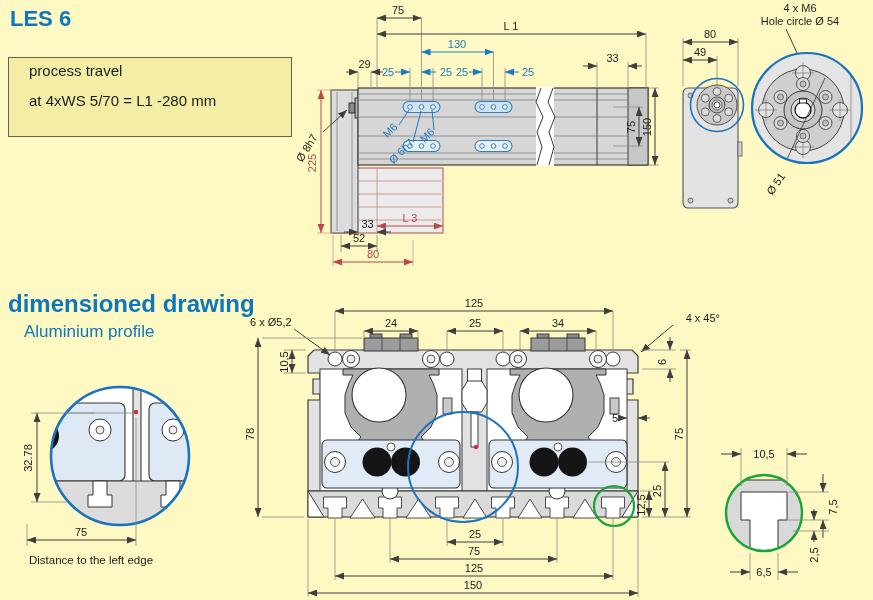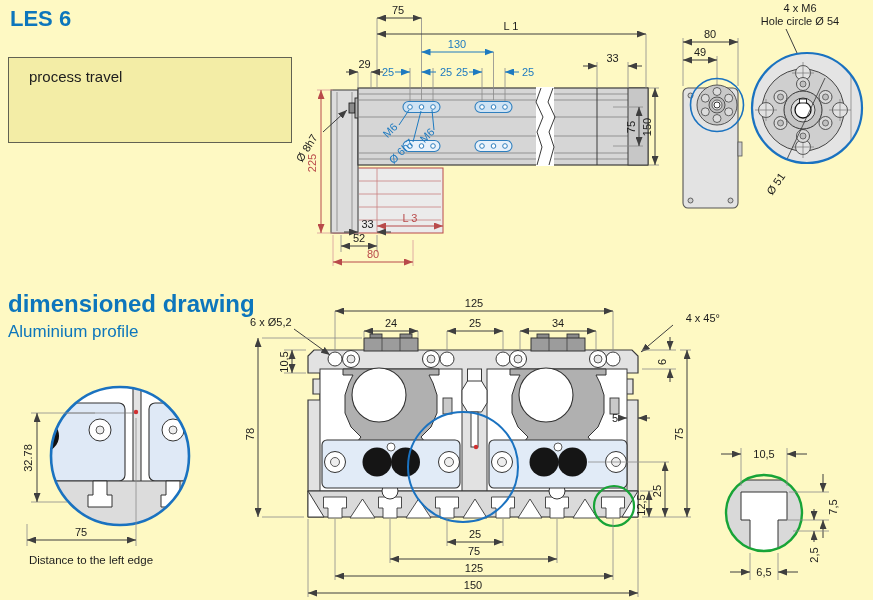"process travel" #info-box { padding: 10px 0 4px 20px -> 4px 0 4px 20px }
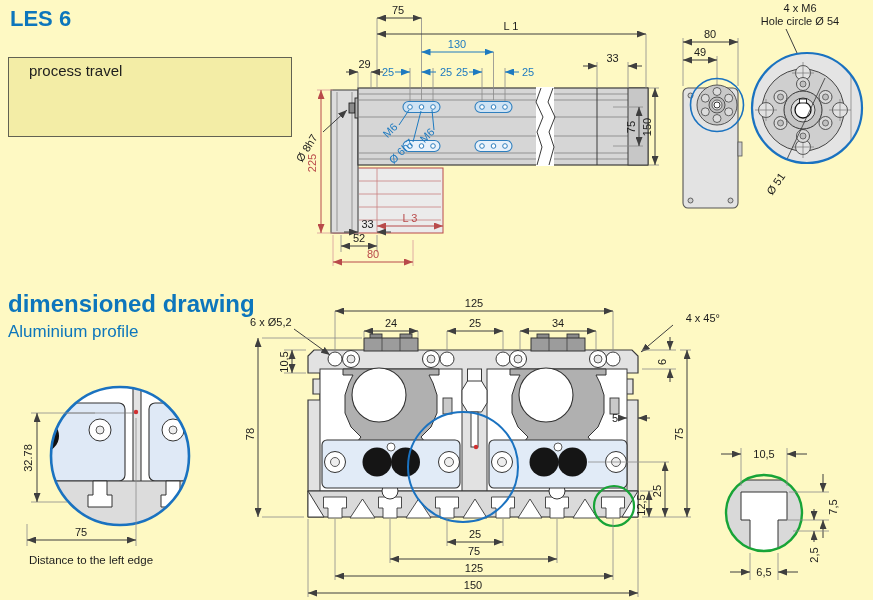"at 4xWS 5/70 = L1" p.l { html: none -> <p>at 4xWS 5/70 = L1 -280 mm</p> }
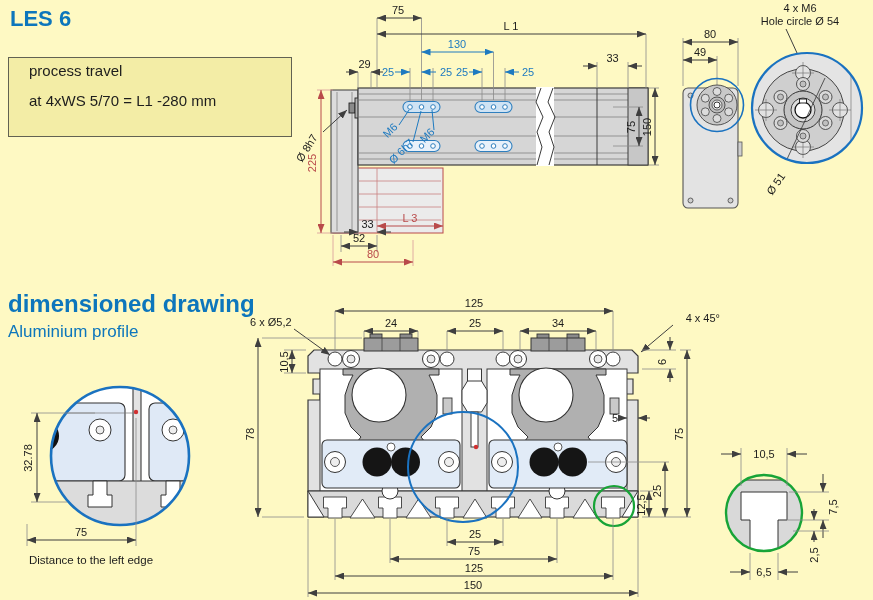"Aluminium profile" #section-heading p { margin: 4px 0 0 0 -> 4px 0 0 16px }
